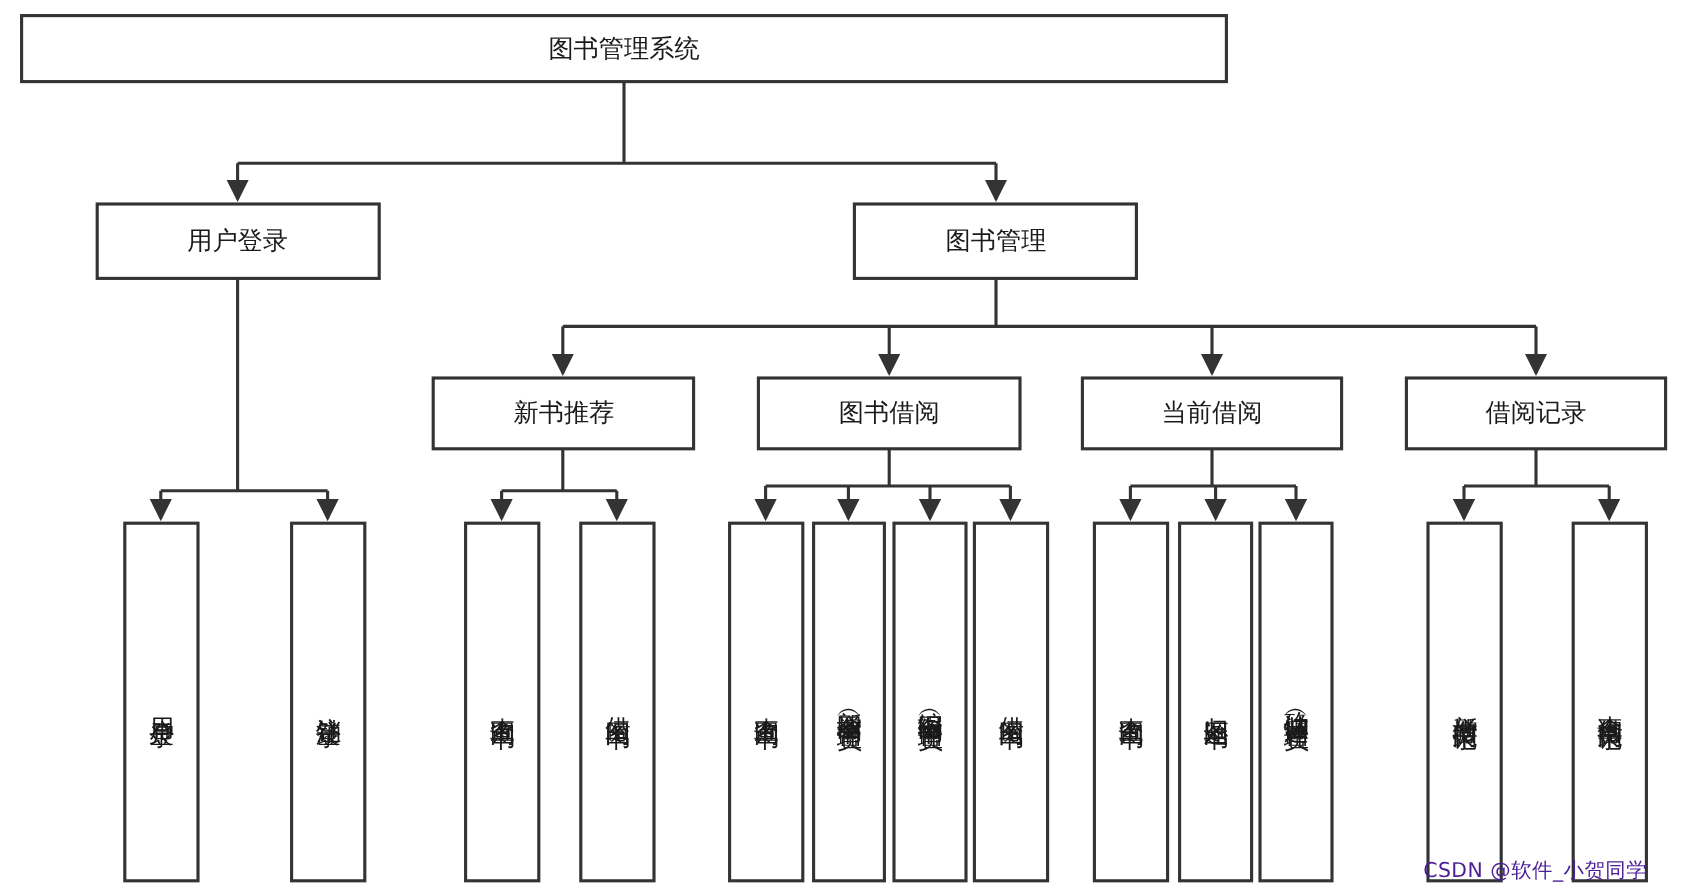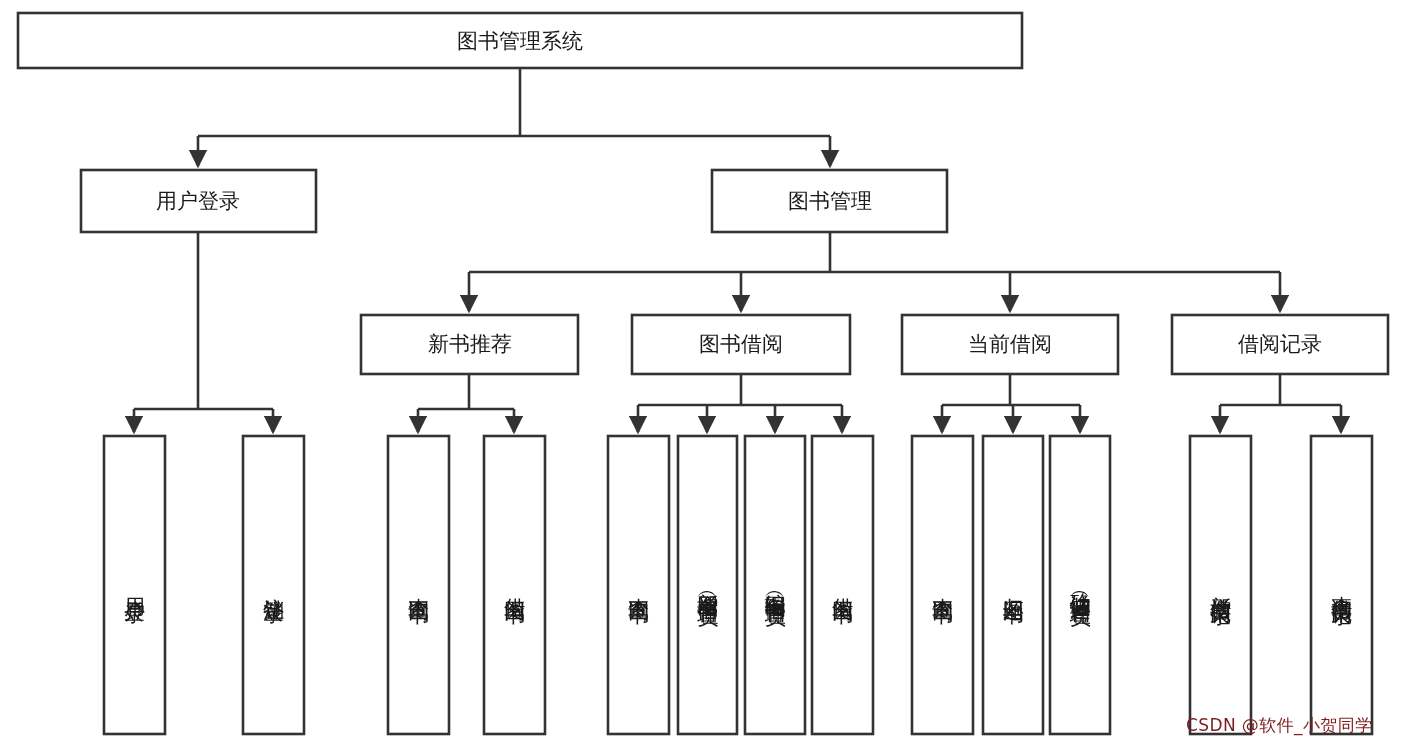"CSDN @软件_小贺同学" .watermark { color: #7f1d1d -> #4c1d95 }
